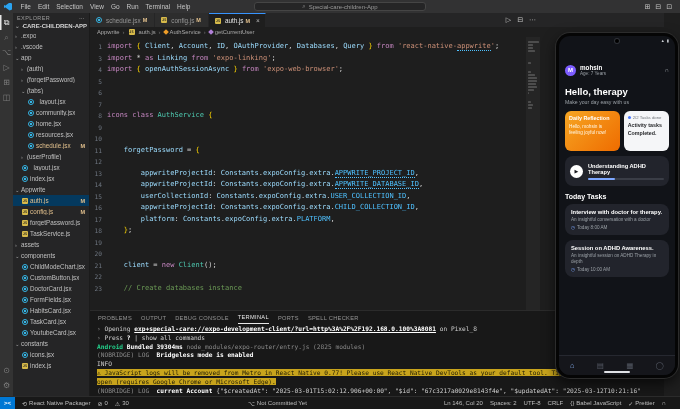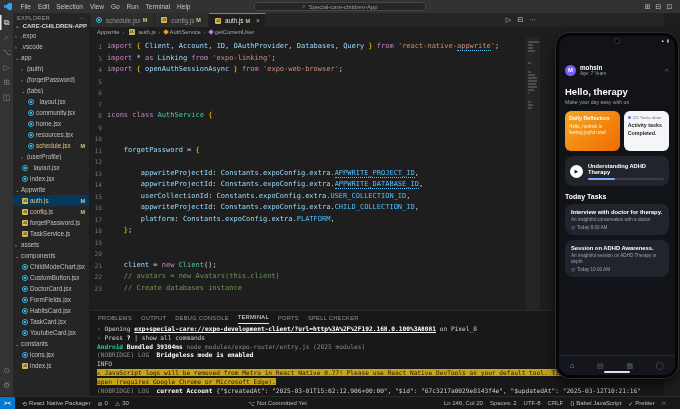"// avatars = new Avatars(this.client)" pre { html: <pre><span> // avatars = new Avatars(this.client)</span></pre> -> none }
